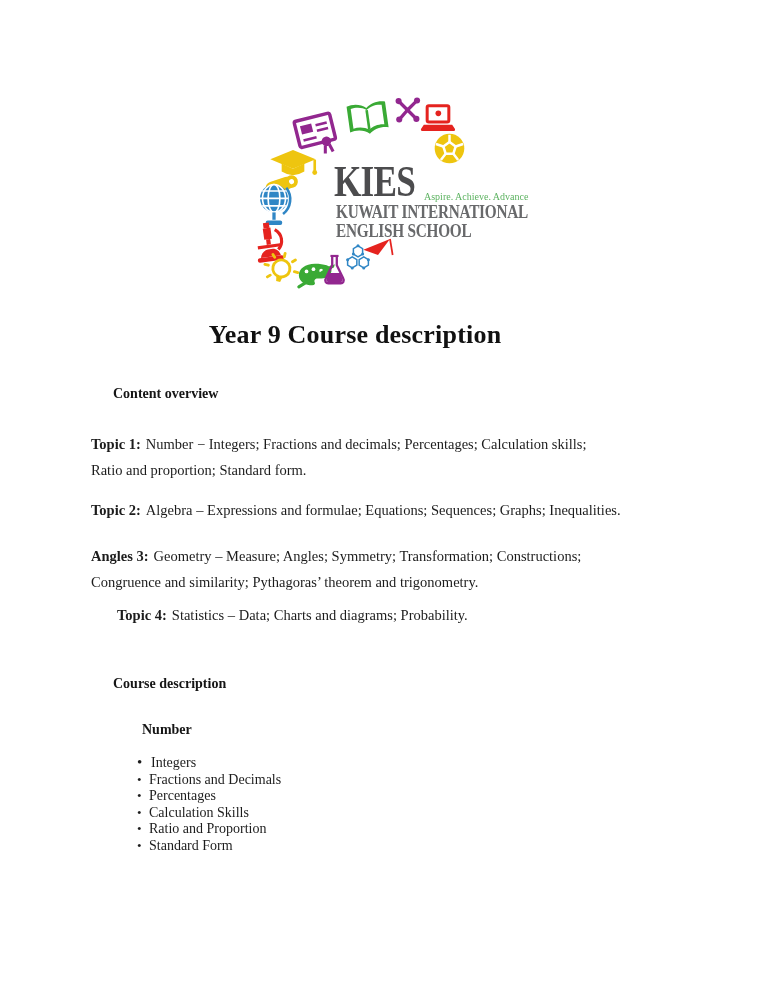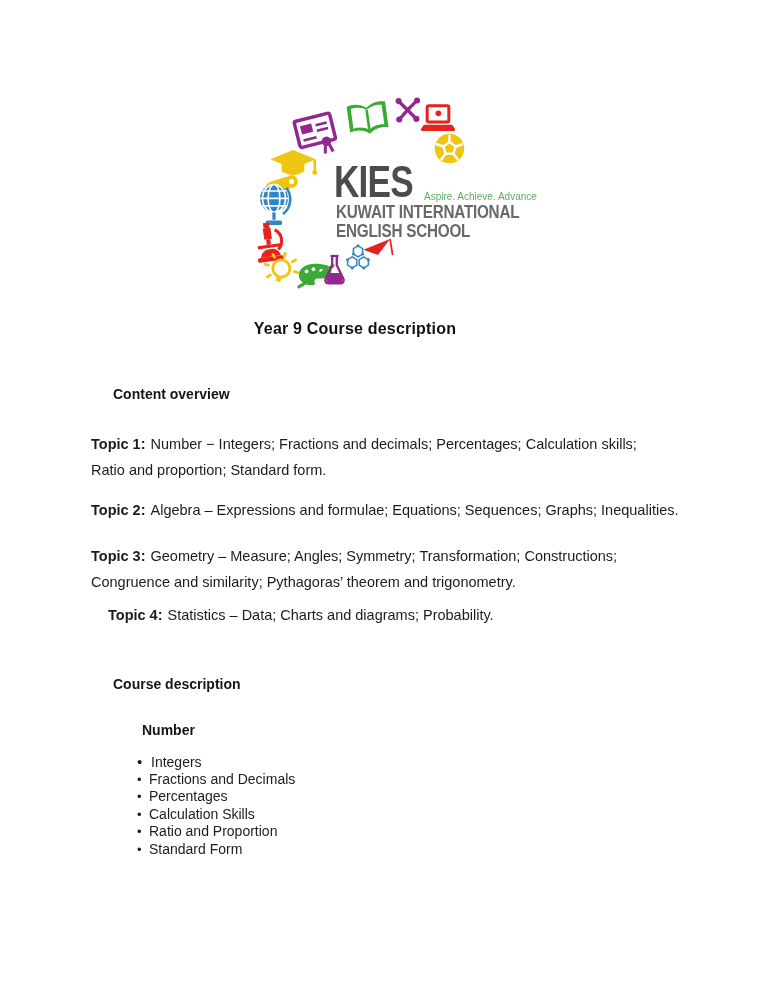"KIES" .page { font-family: Liberation Sans, sans-serif -> Liberation Serif, serif }
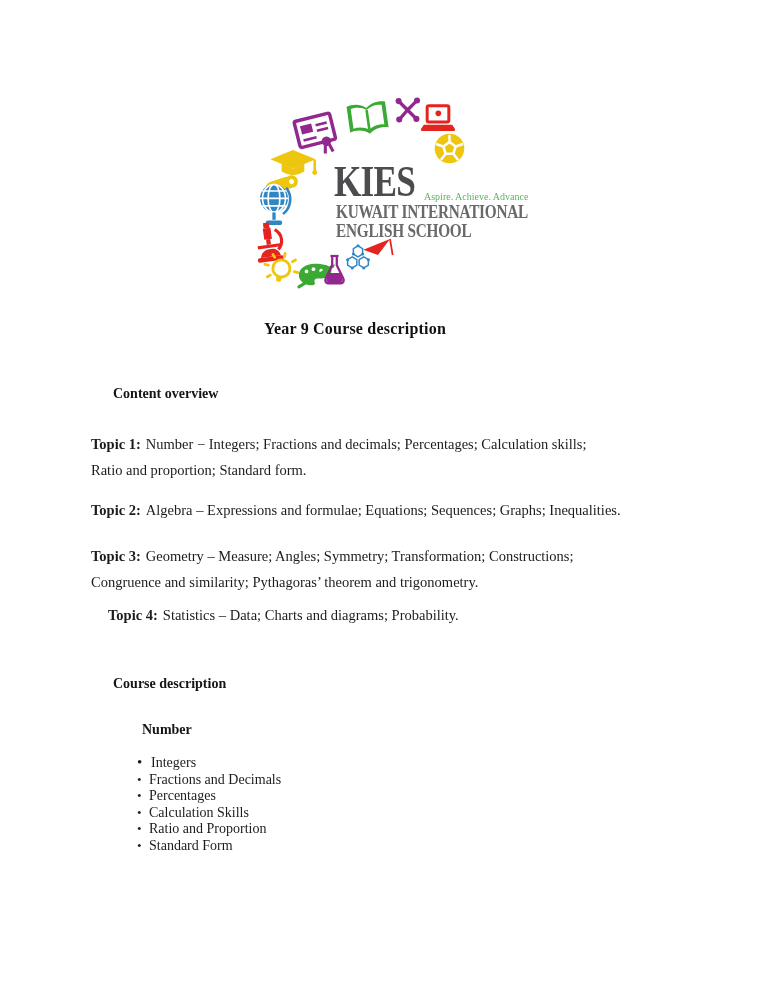"Year 9 Course description" .page-title { font-size: 16px -> 26px }
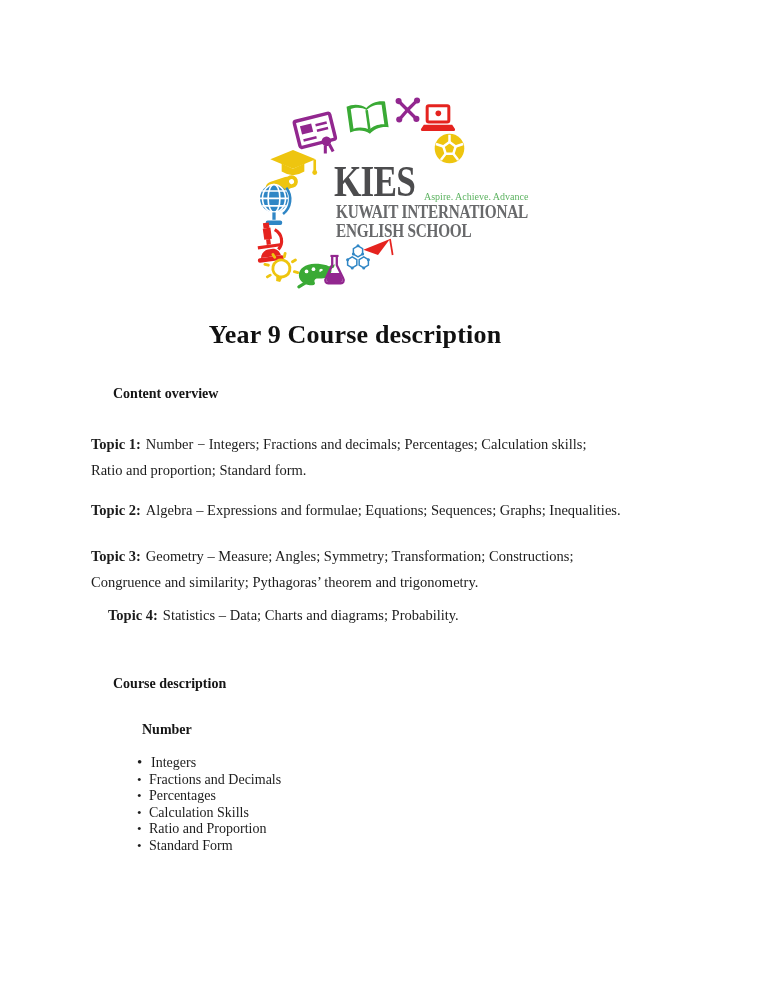"Topic 3:" strong { text: Topic -> Angles }
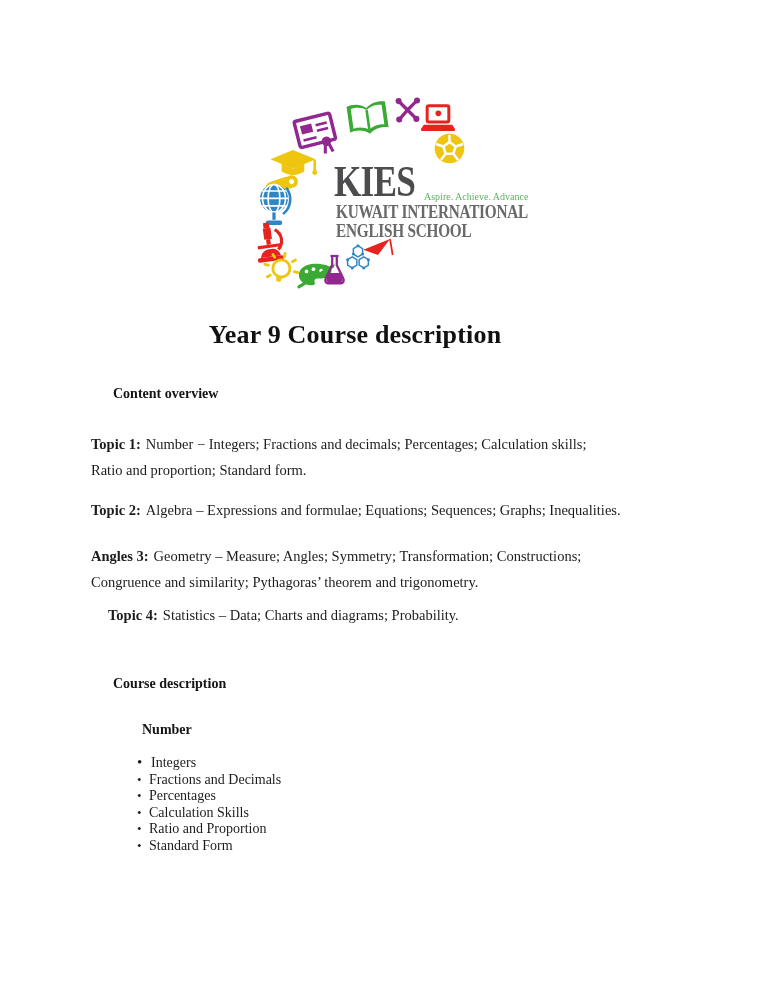"Topic 4: Statistics – Data;" p.topic { left: 108px -> 117px }
